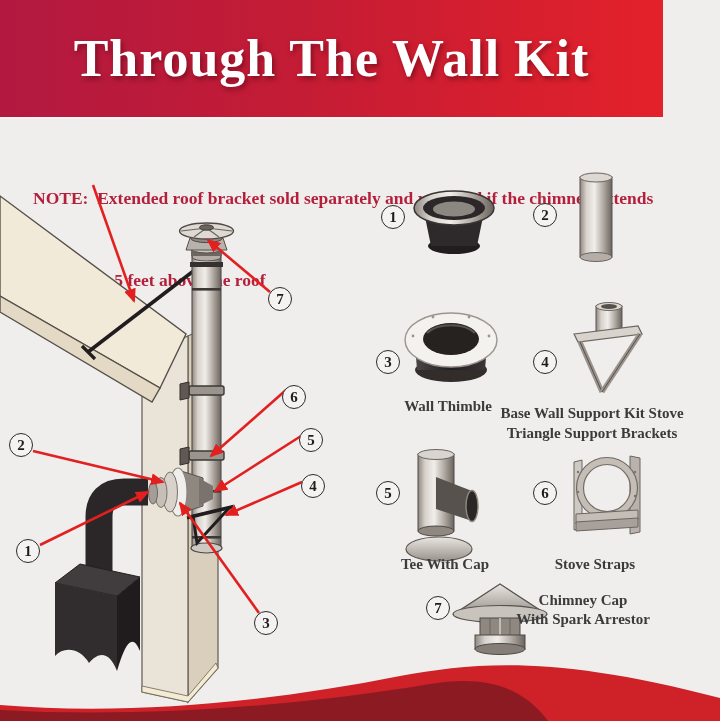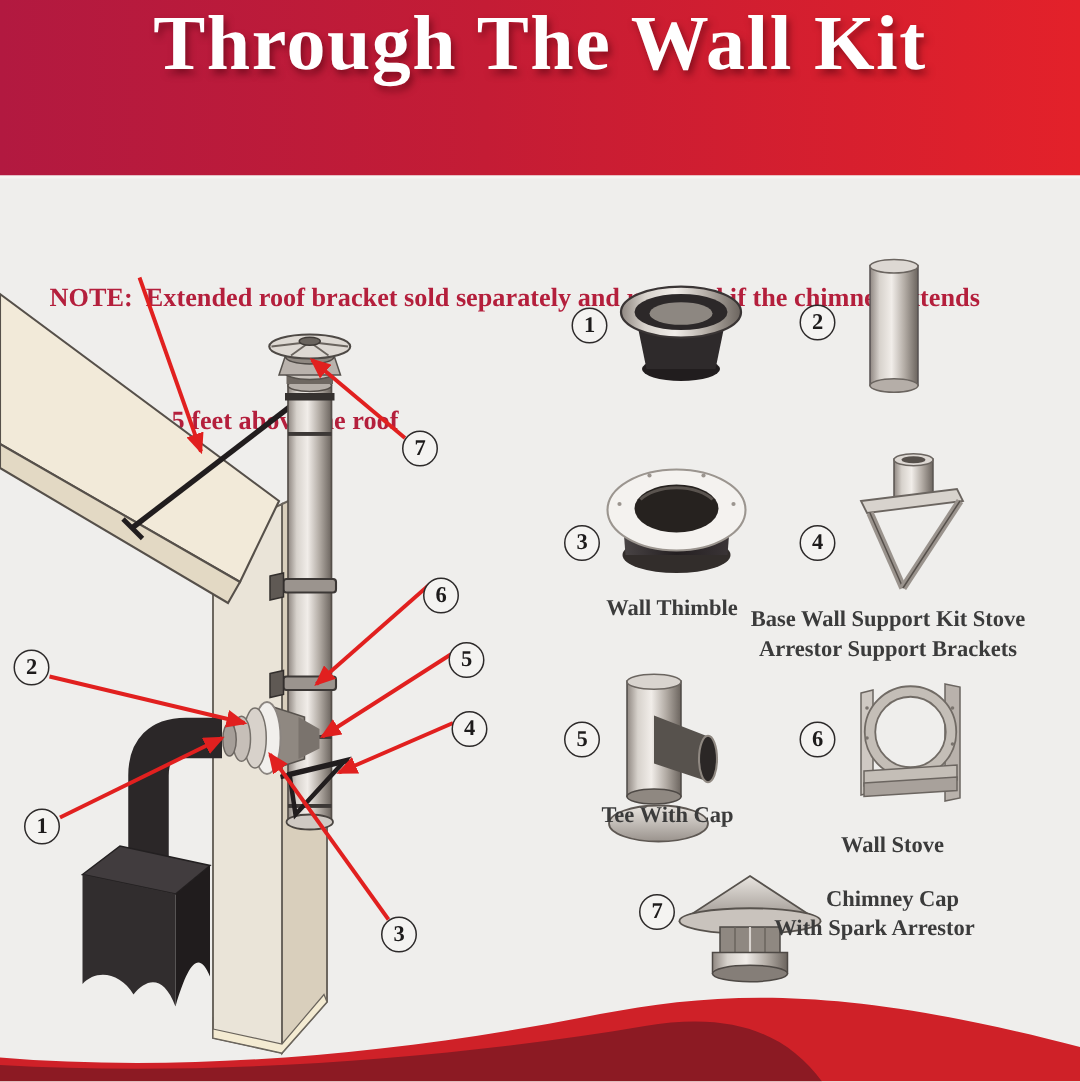"Through The Wall Kit" .banner { align-items: flex-start -> center; width: 720px -> 663px }
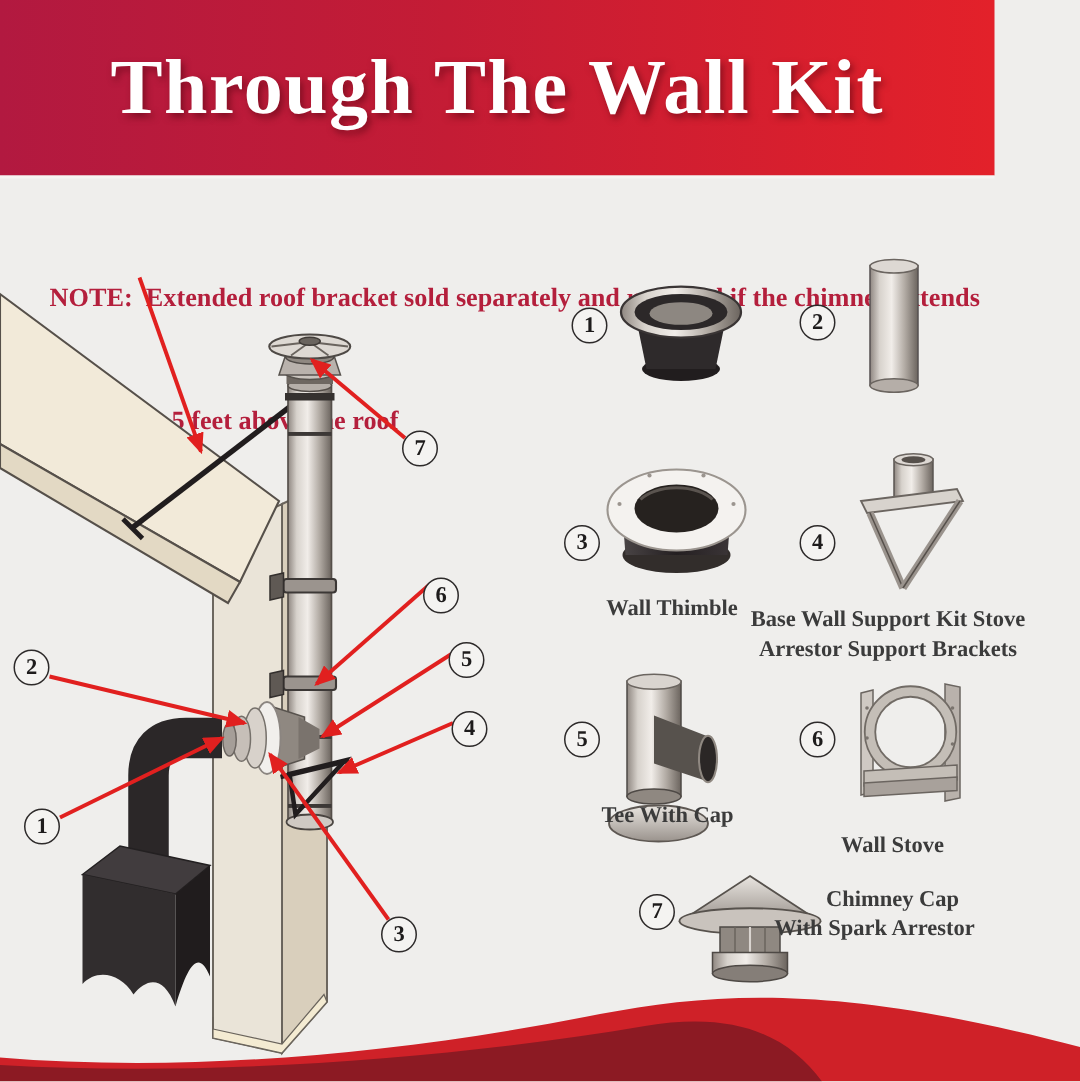"Arrestor Support Brackets" div.part-label { text: Arrestor -> Triangle }
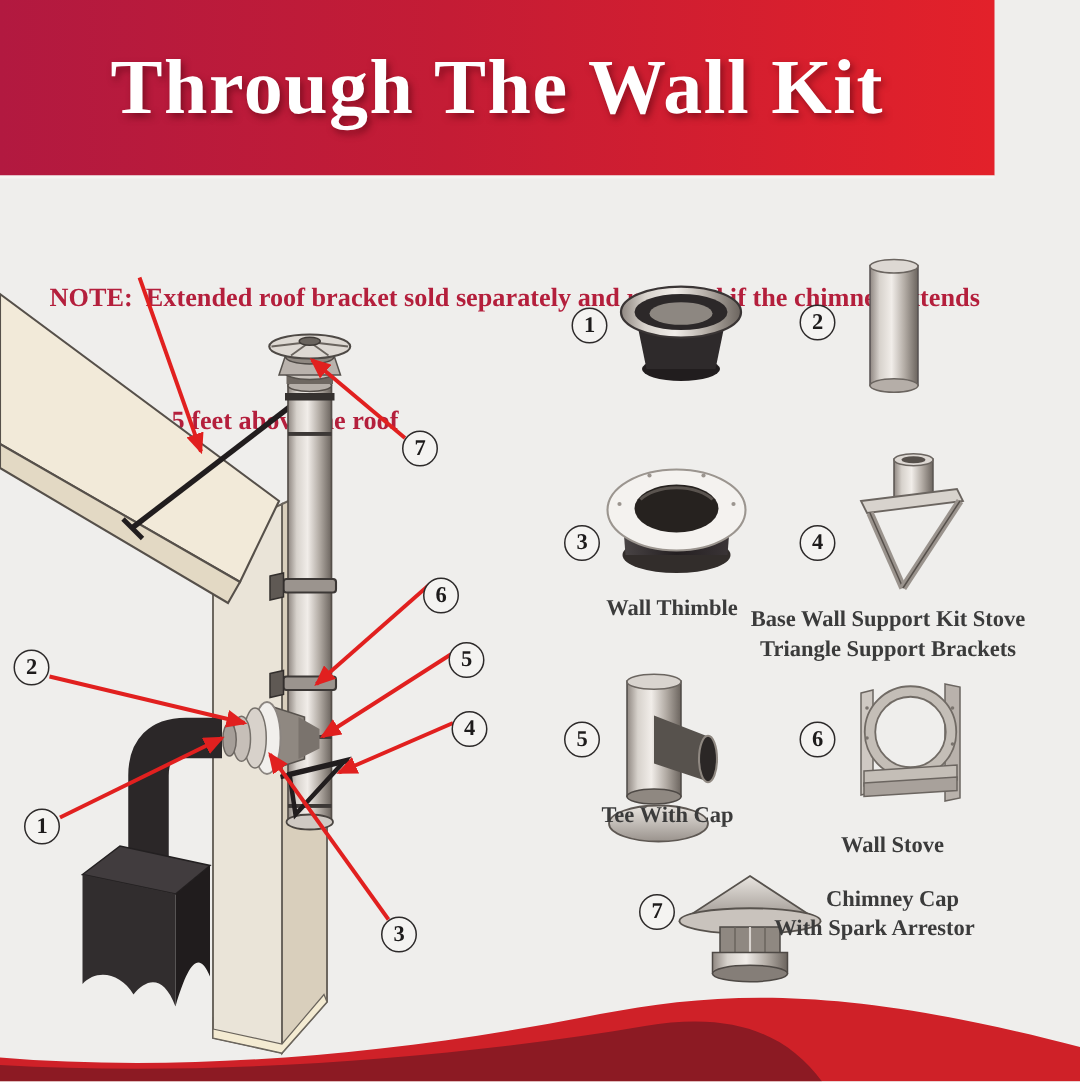"Tee With Cap" div.part-label { top: 536px -> 556px }
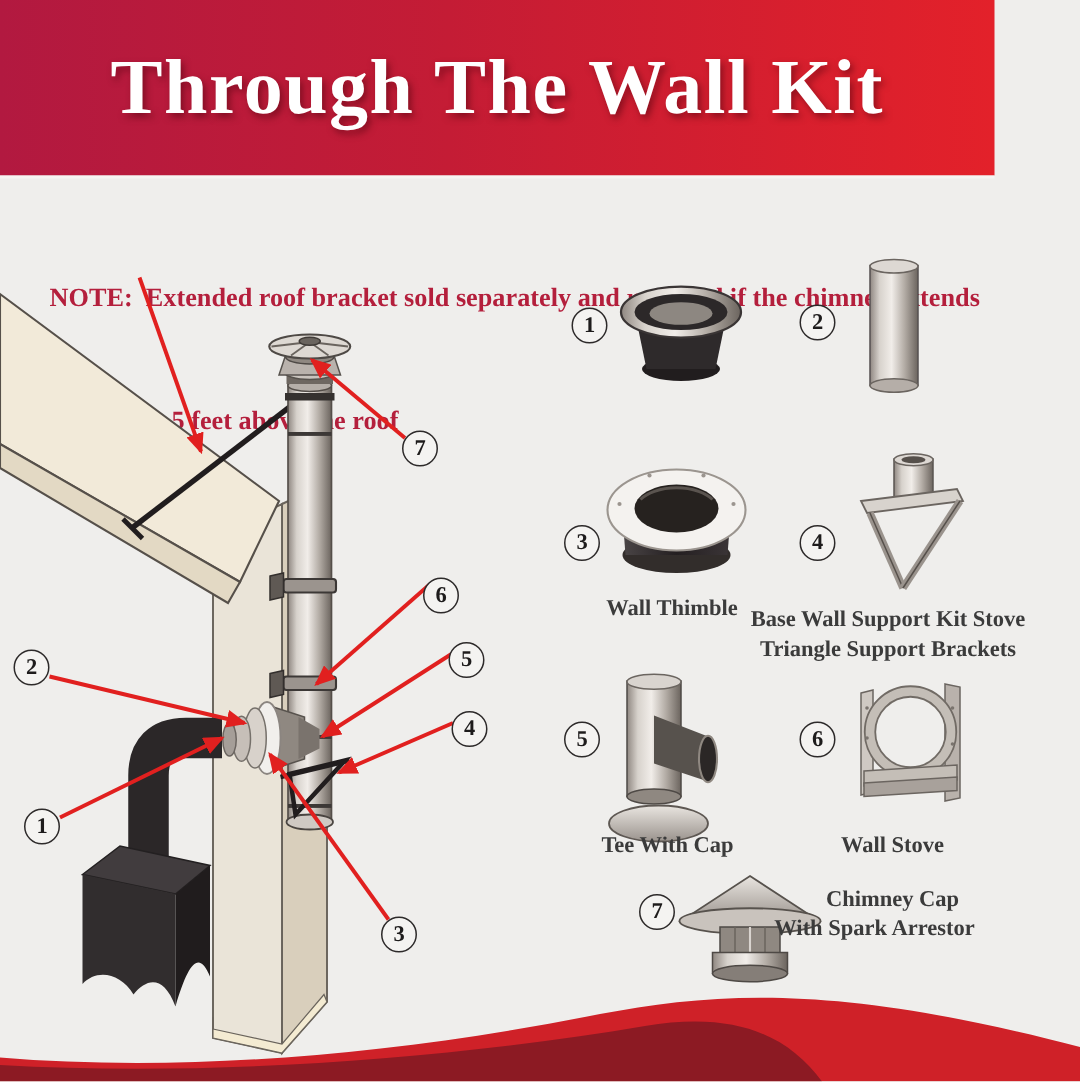"Wall Stove" div.part-label { text: Wall Stove -> Stove Straps }
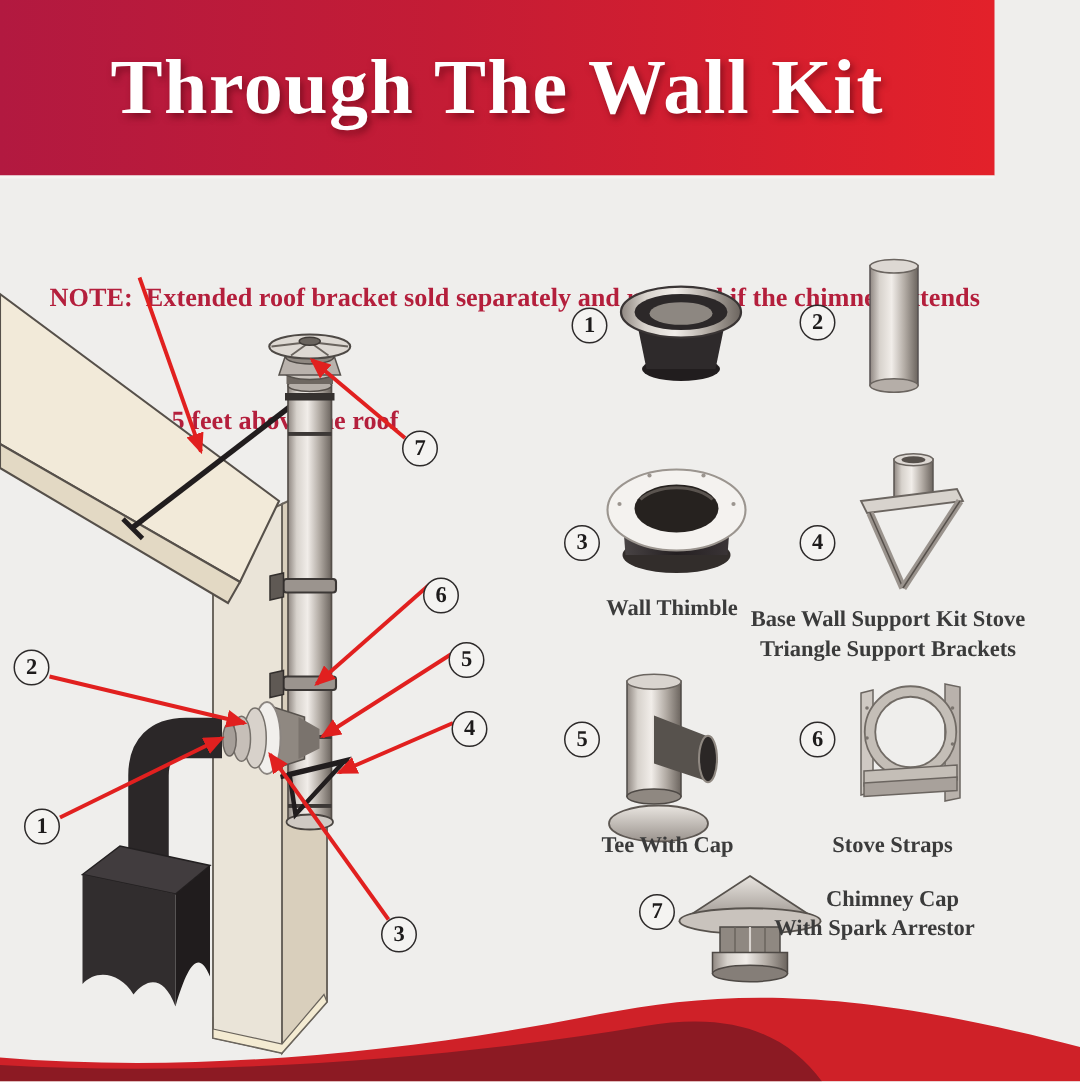"Chimney Cap" div.part-label { left: 510px -> 498px }
